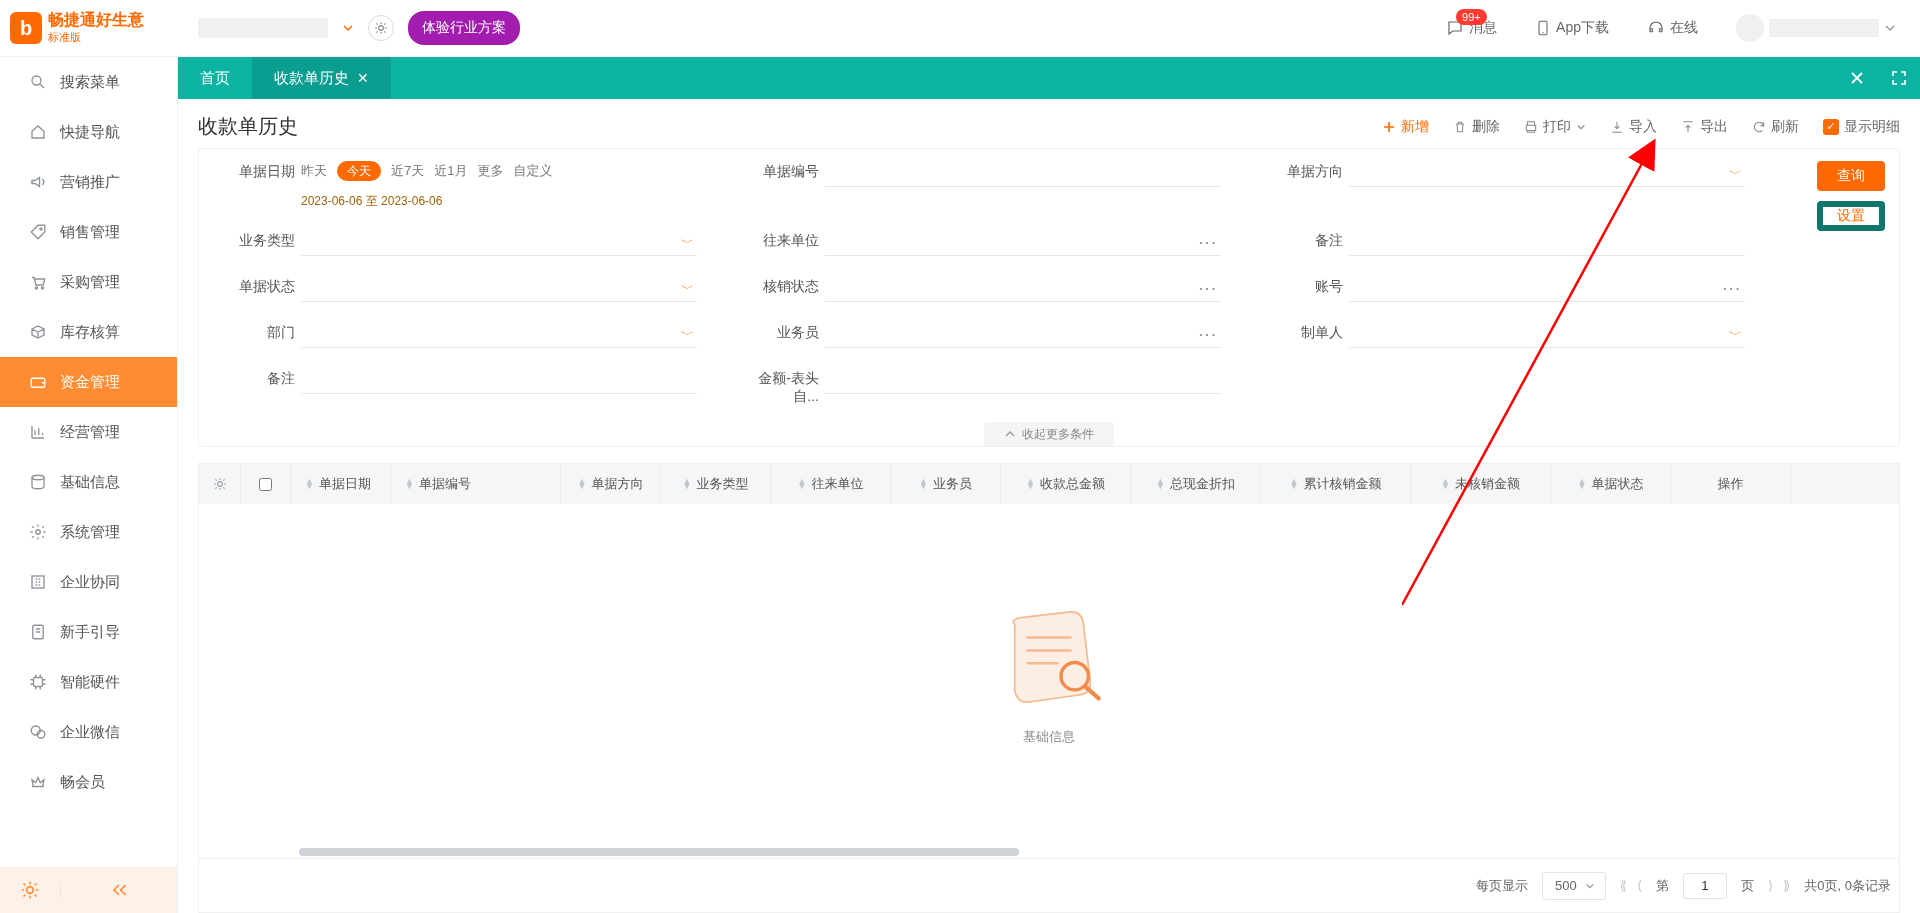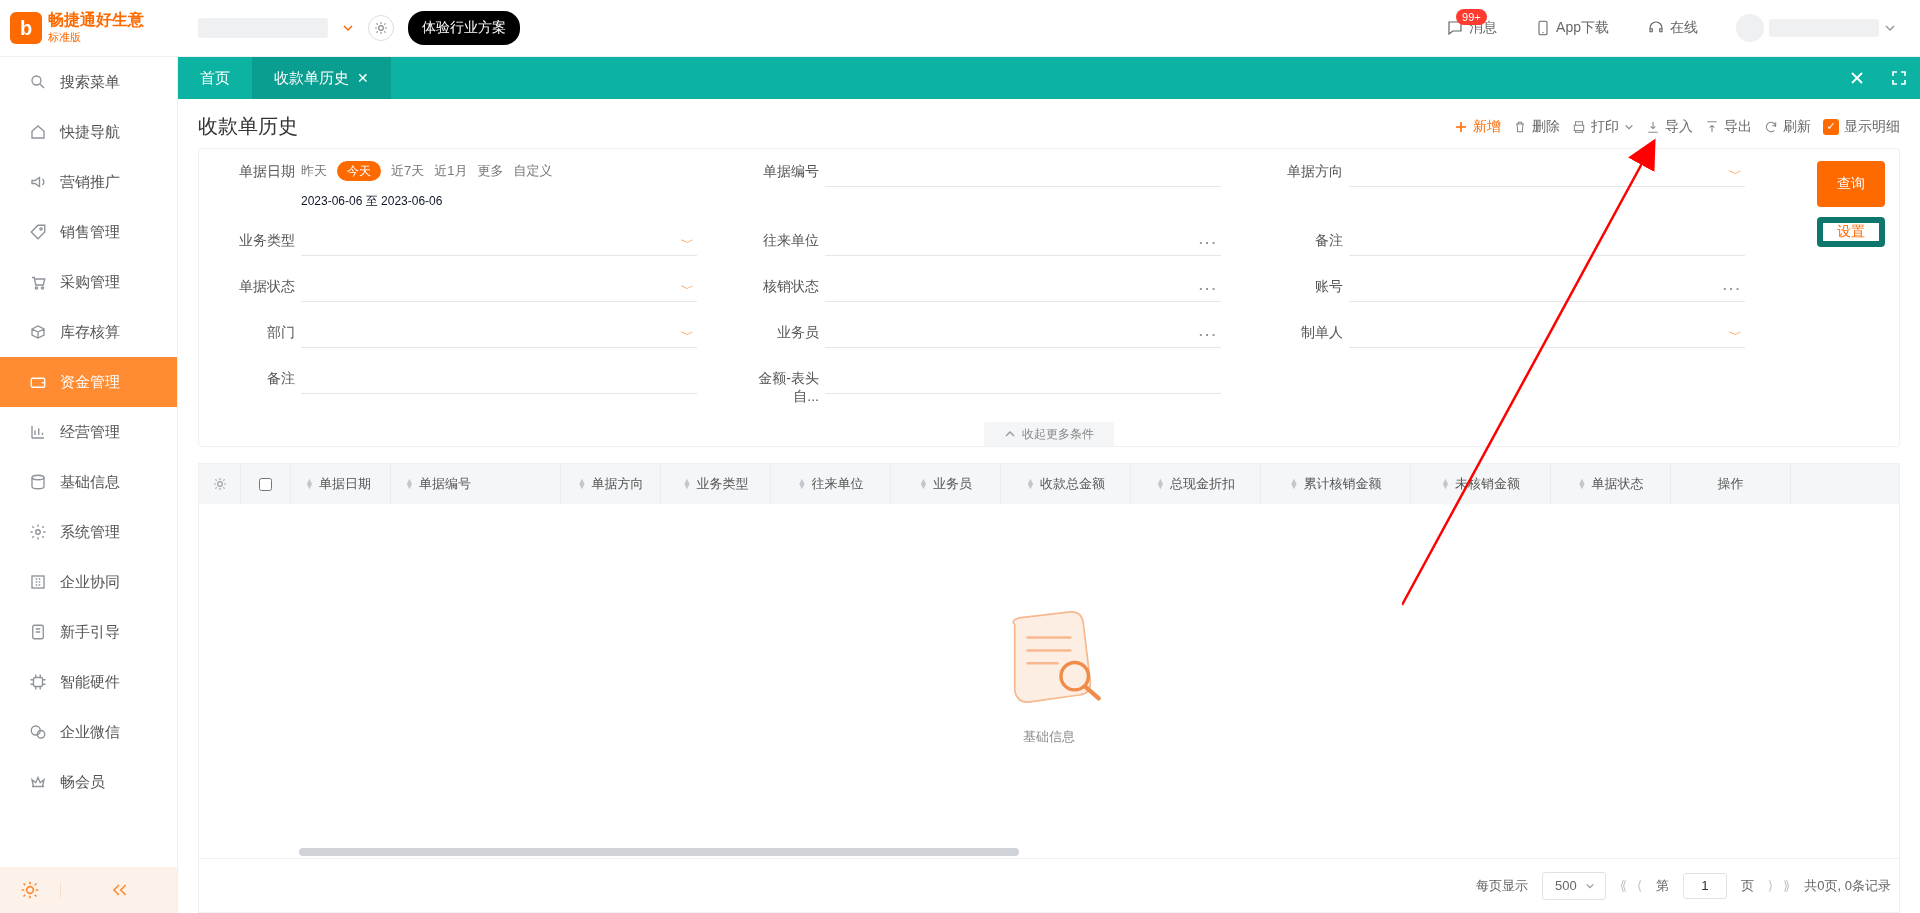"体验行业方案" .try-btn { background: #000000 -> #a21caf }
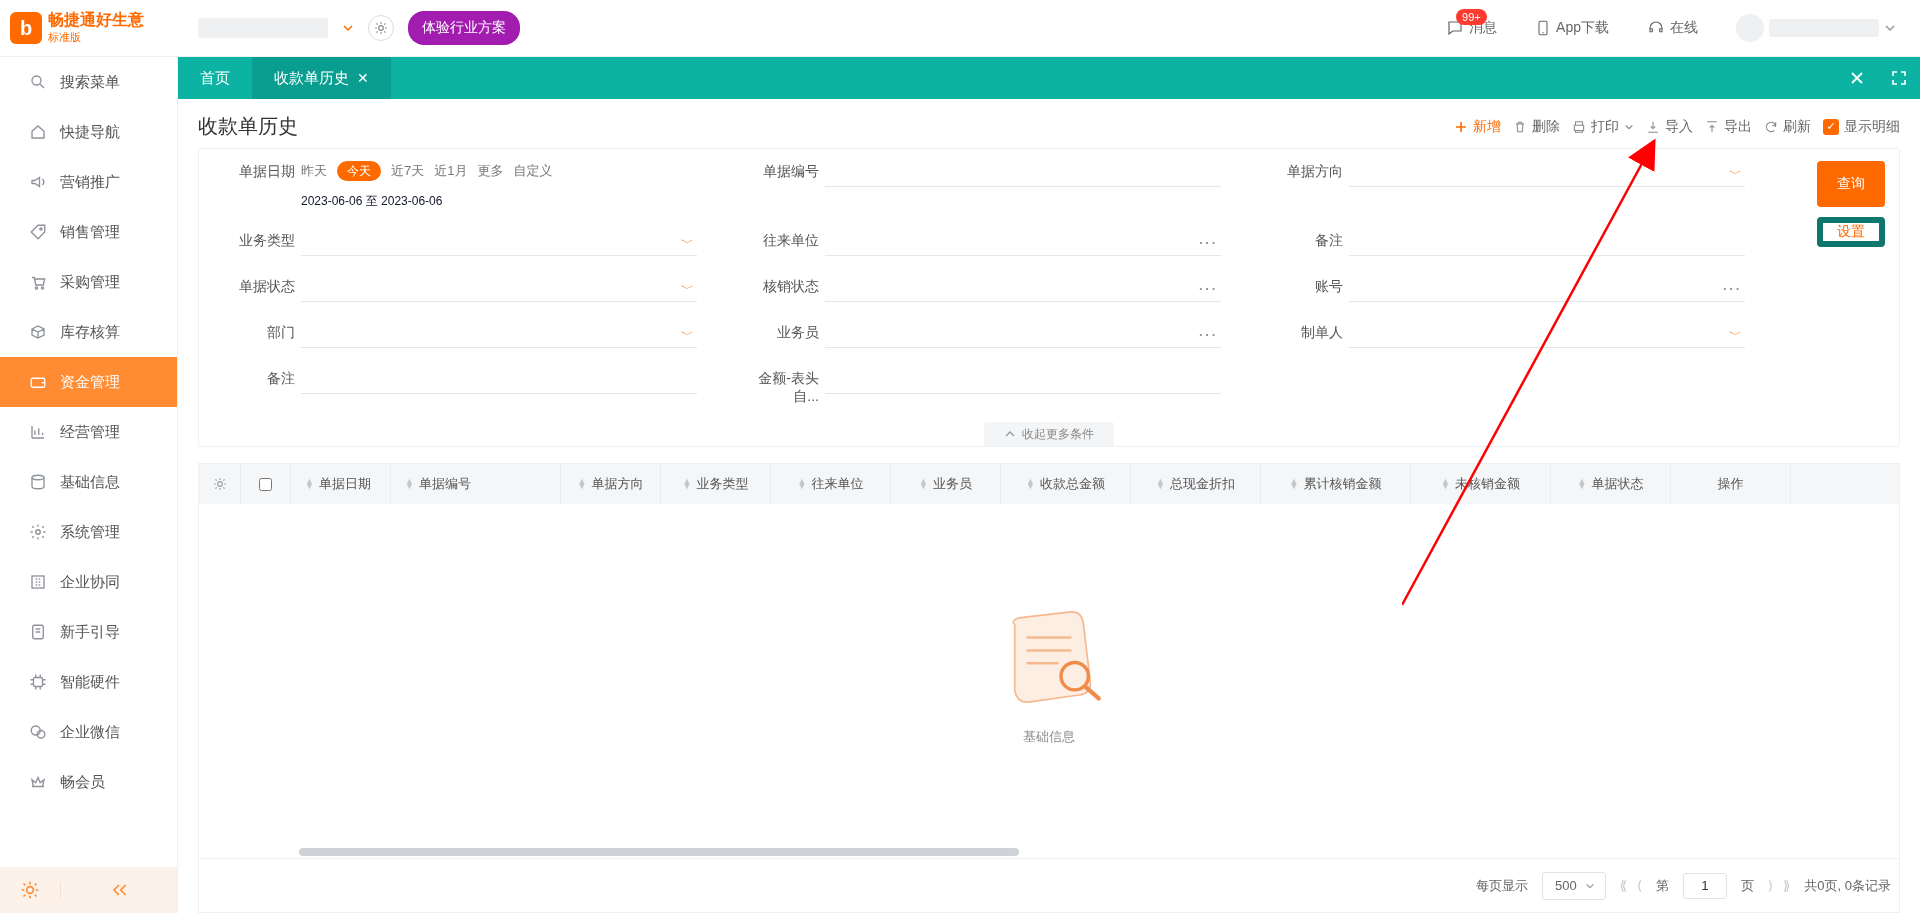"新增" .head-actions { gap: 12px -> 24px }
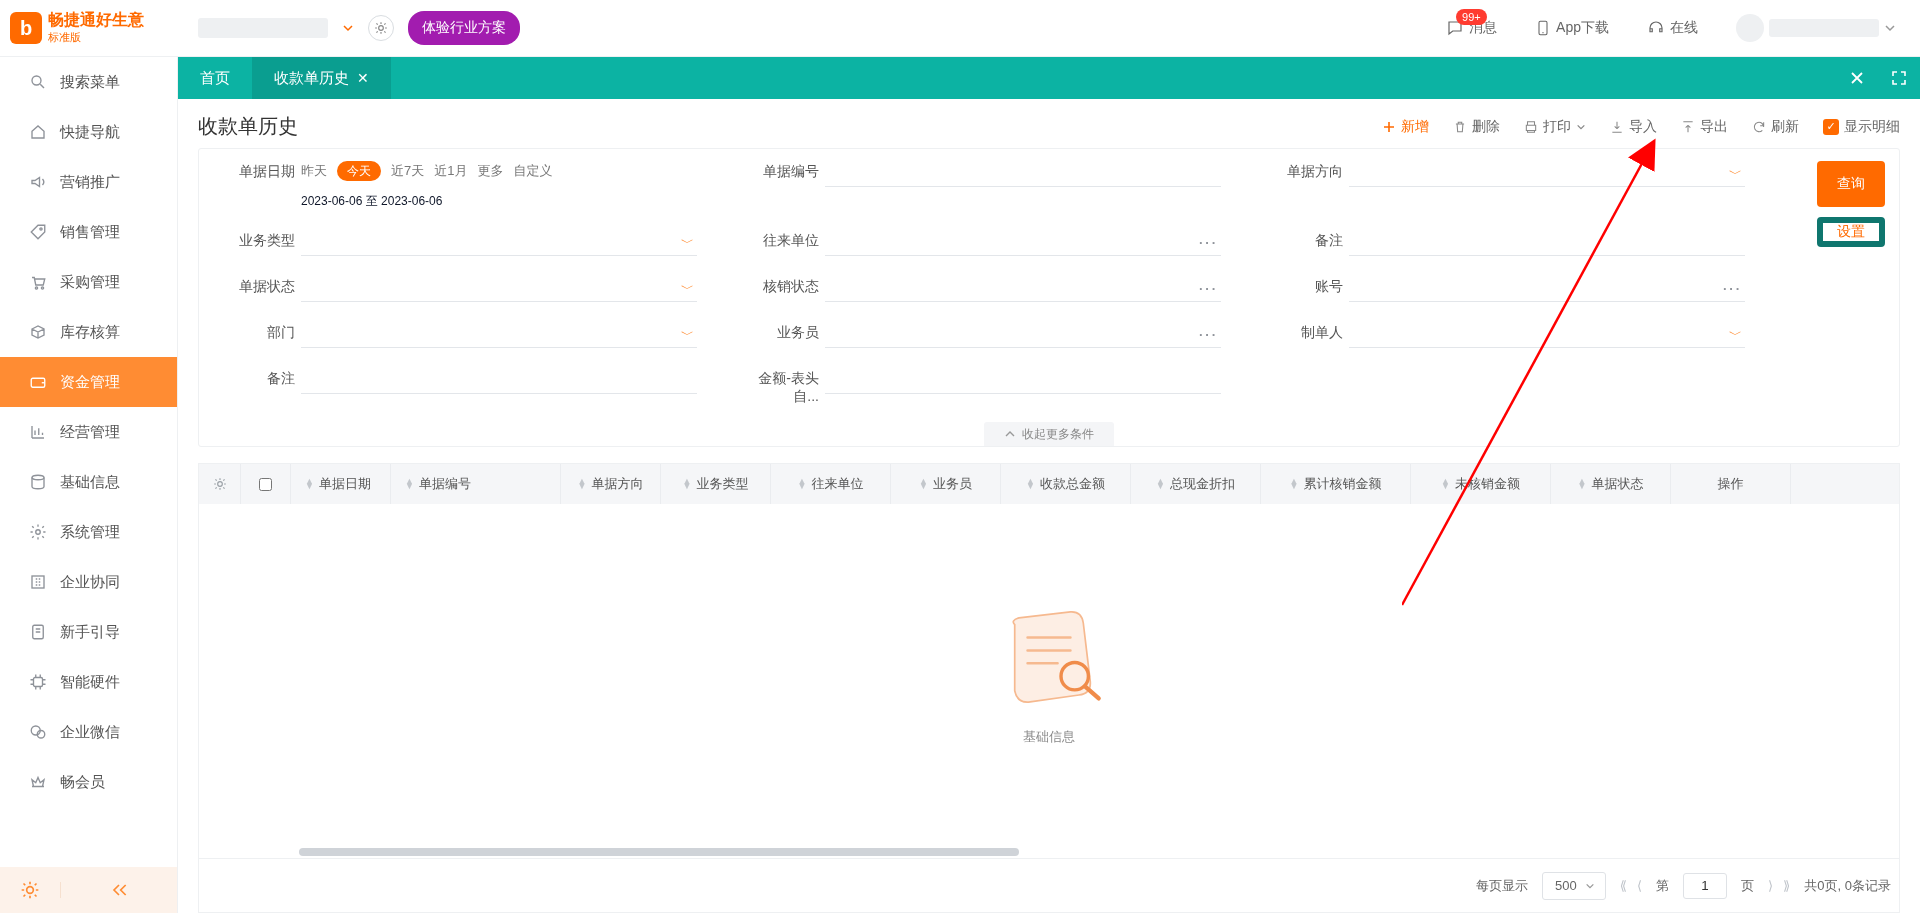"查询" .btn-qry { height: 46px -> 30px }
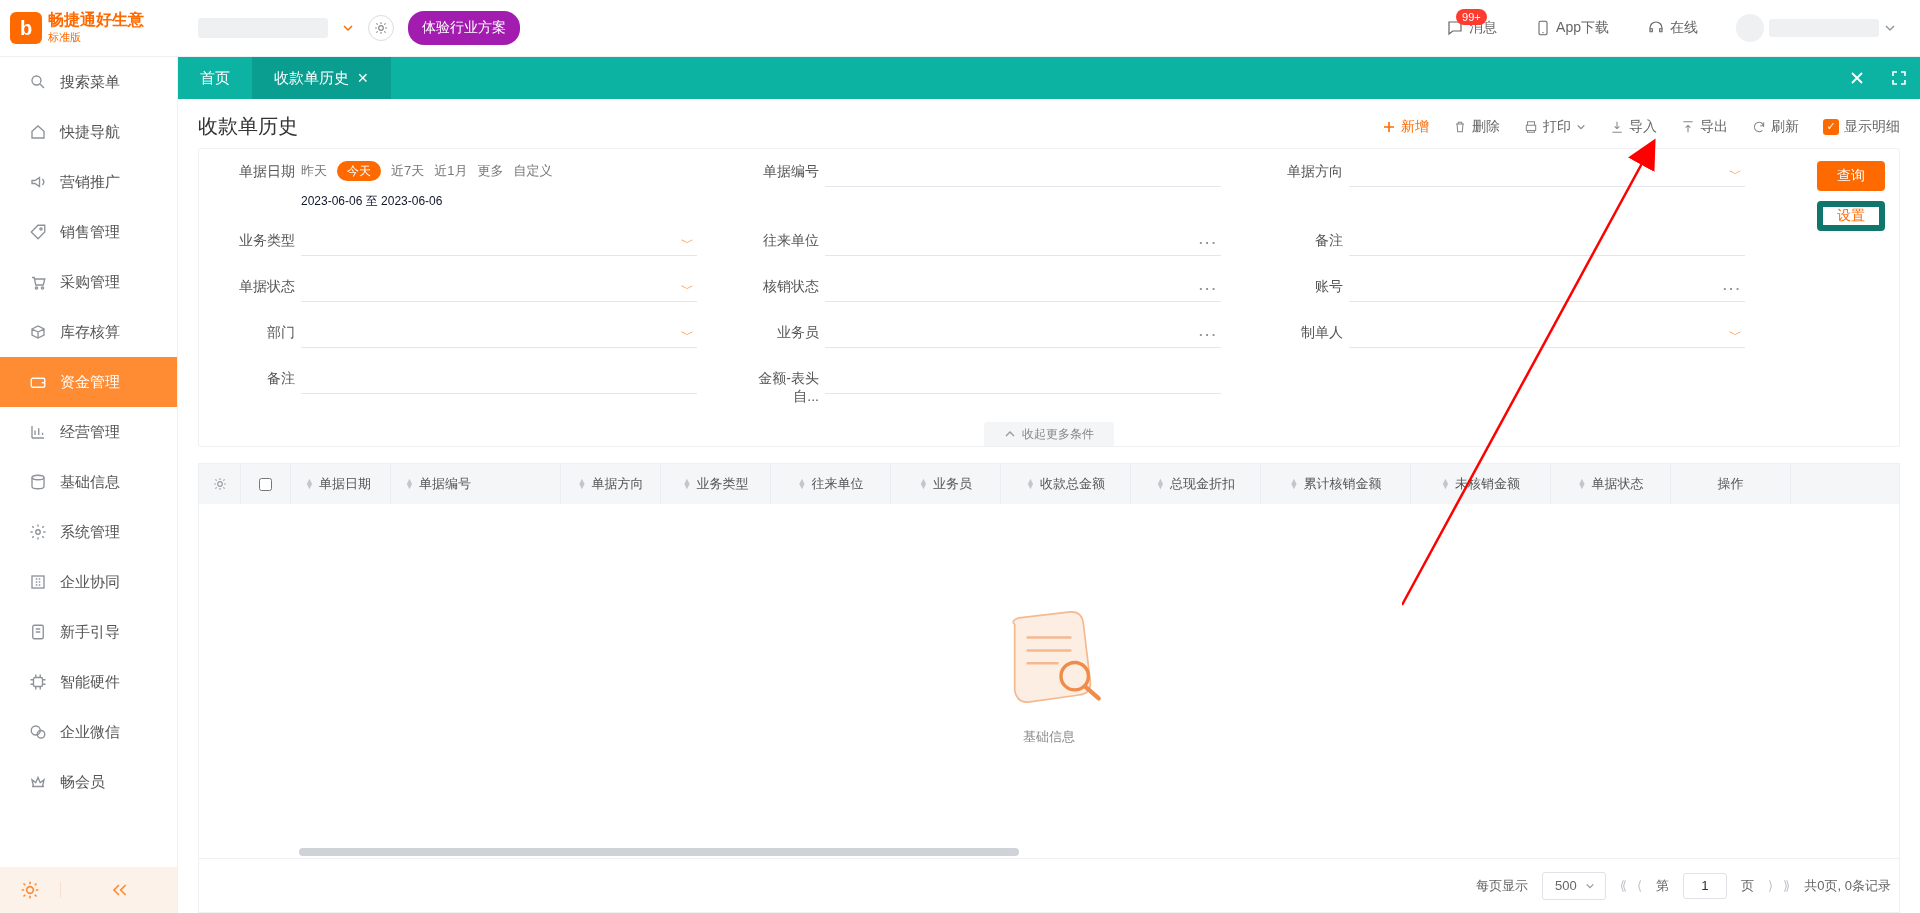"2023-06-06 至 2023-06-06" .date-row .sub { color: #0f172a -> #a16207 }
